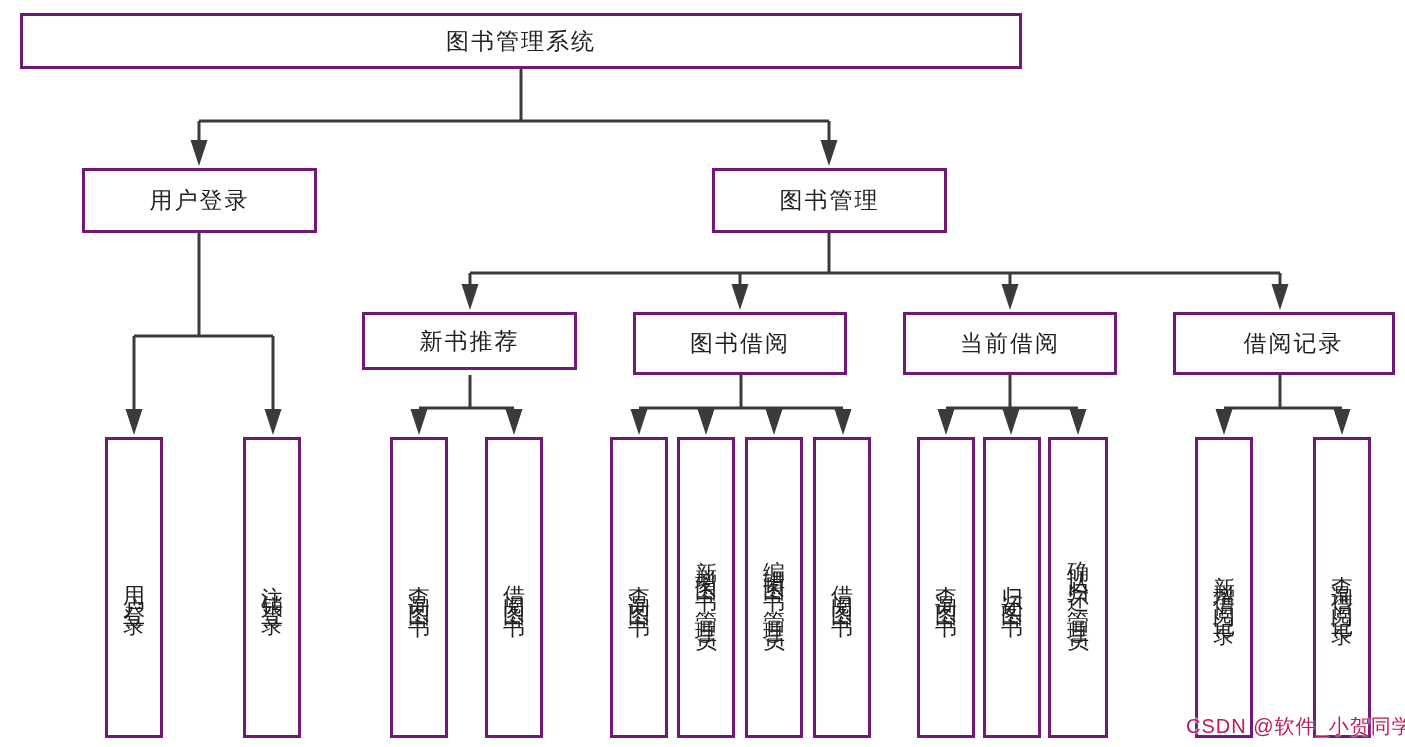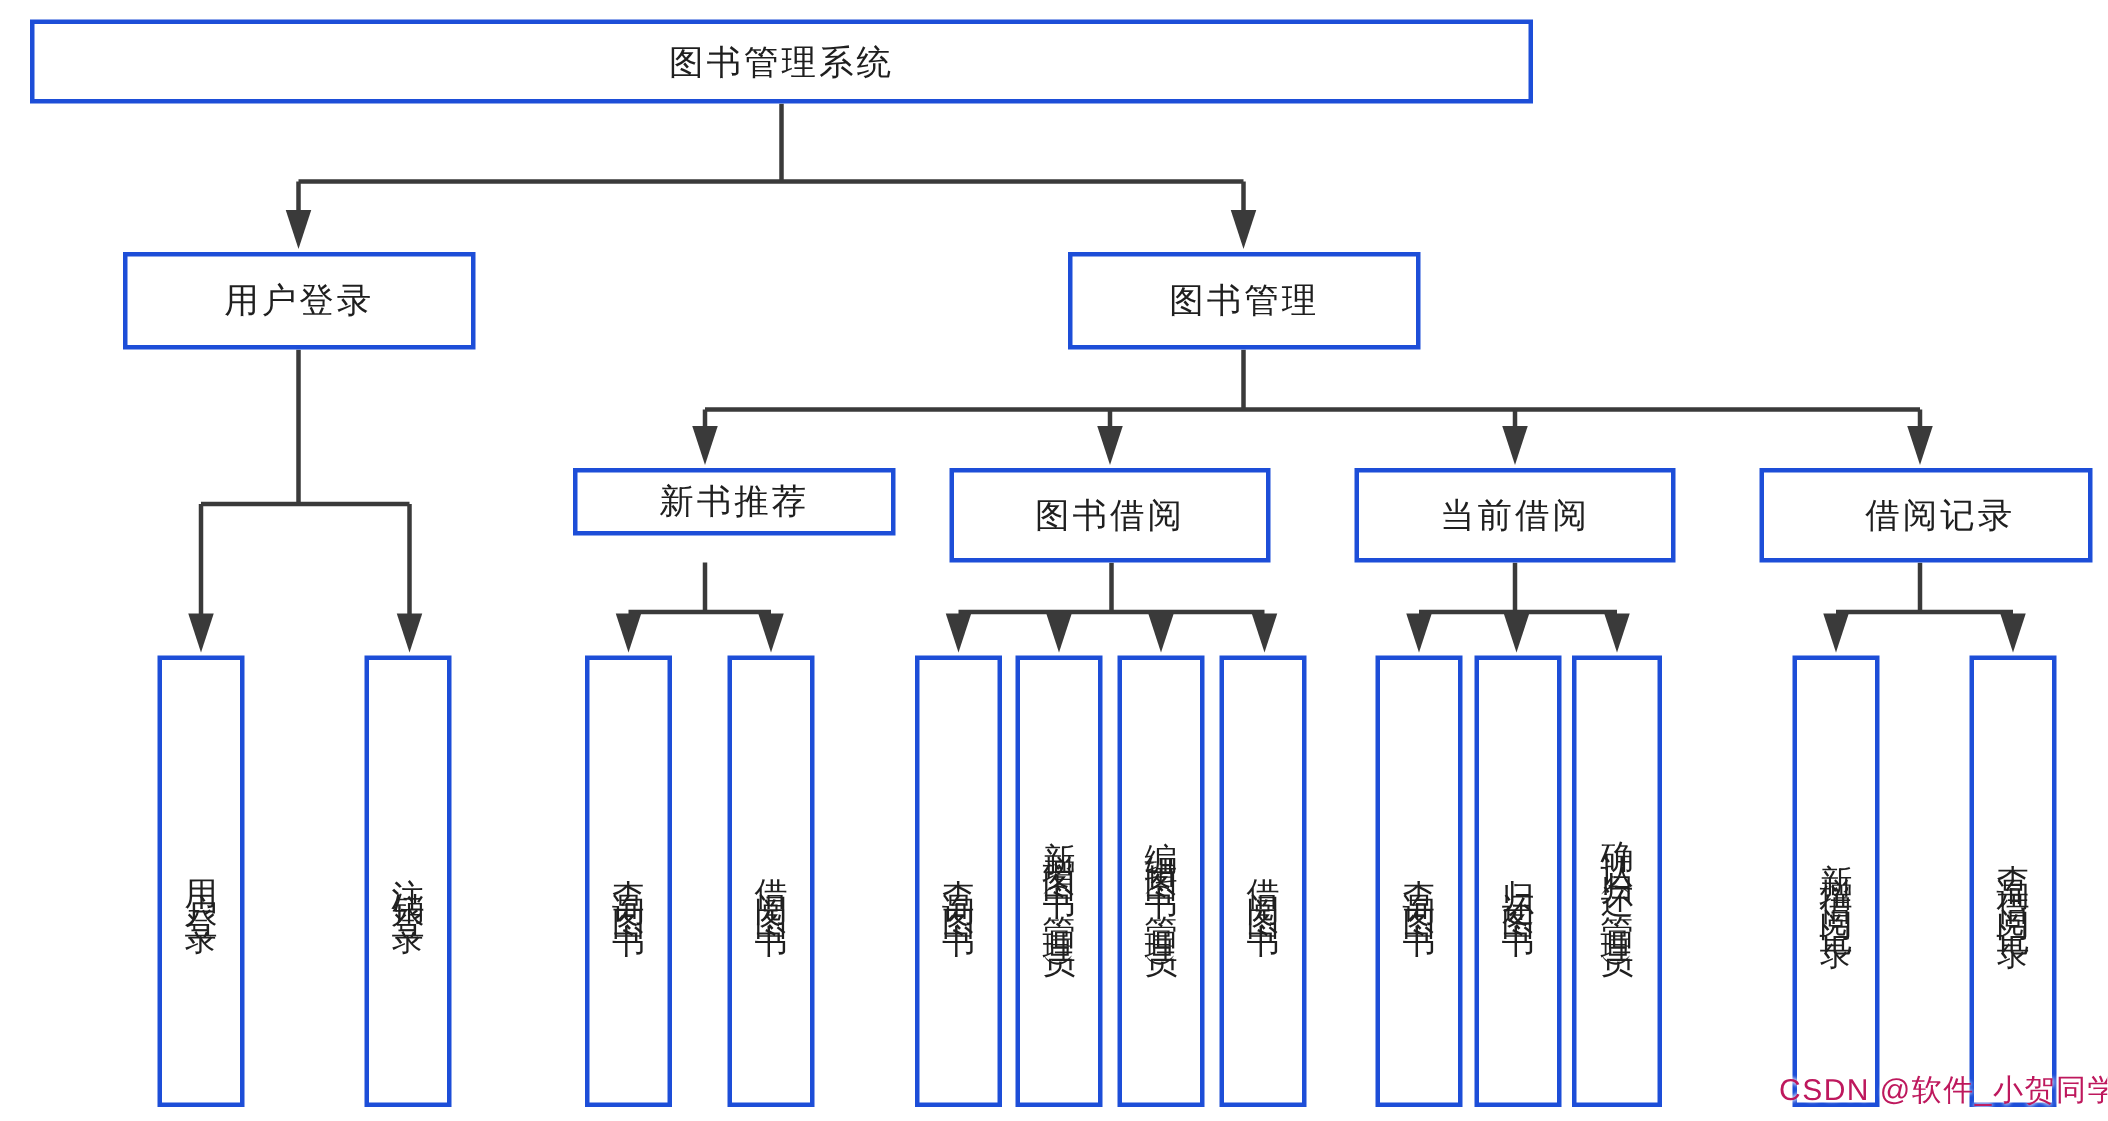"图书管理系统" .node { border: 3px solid #1d4ed8 -> 3px solid #701a75 }
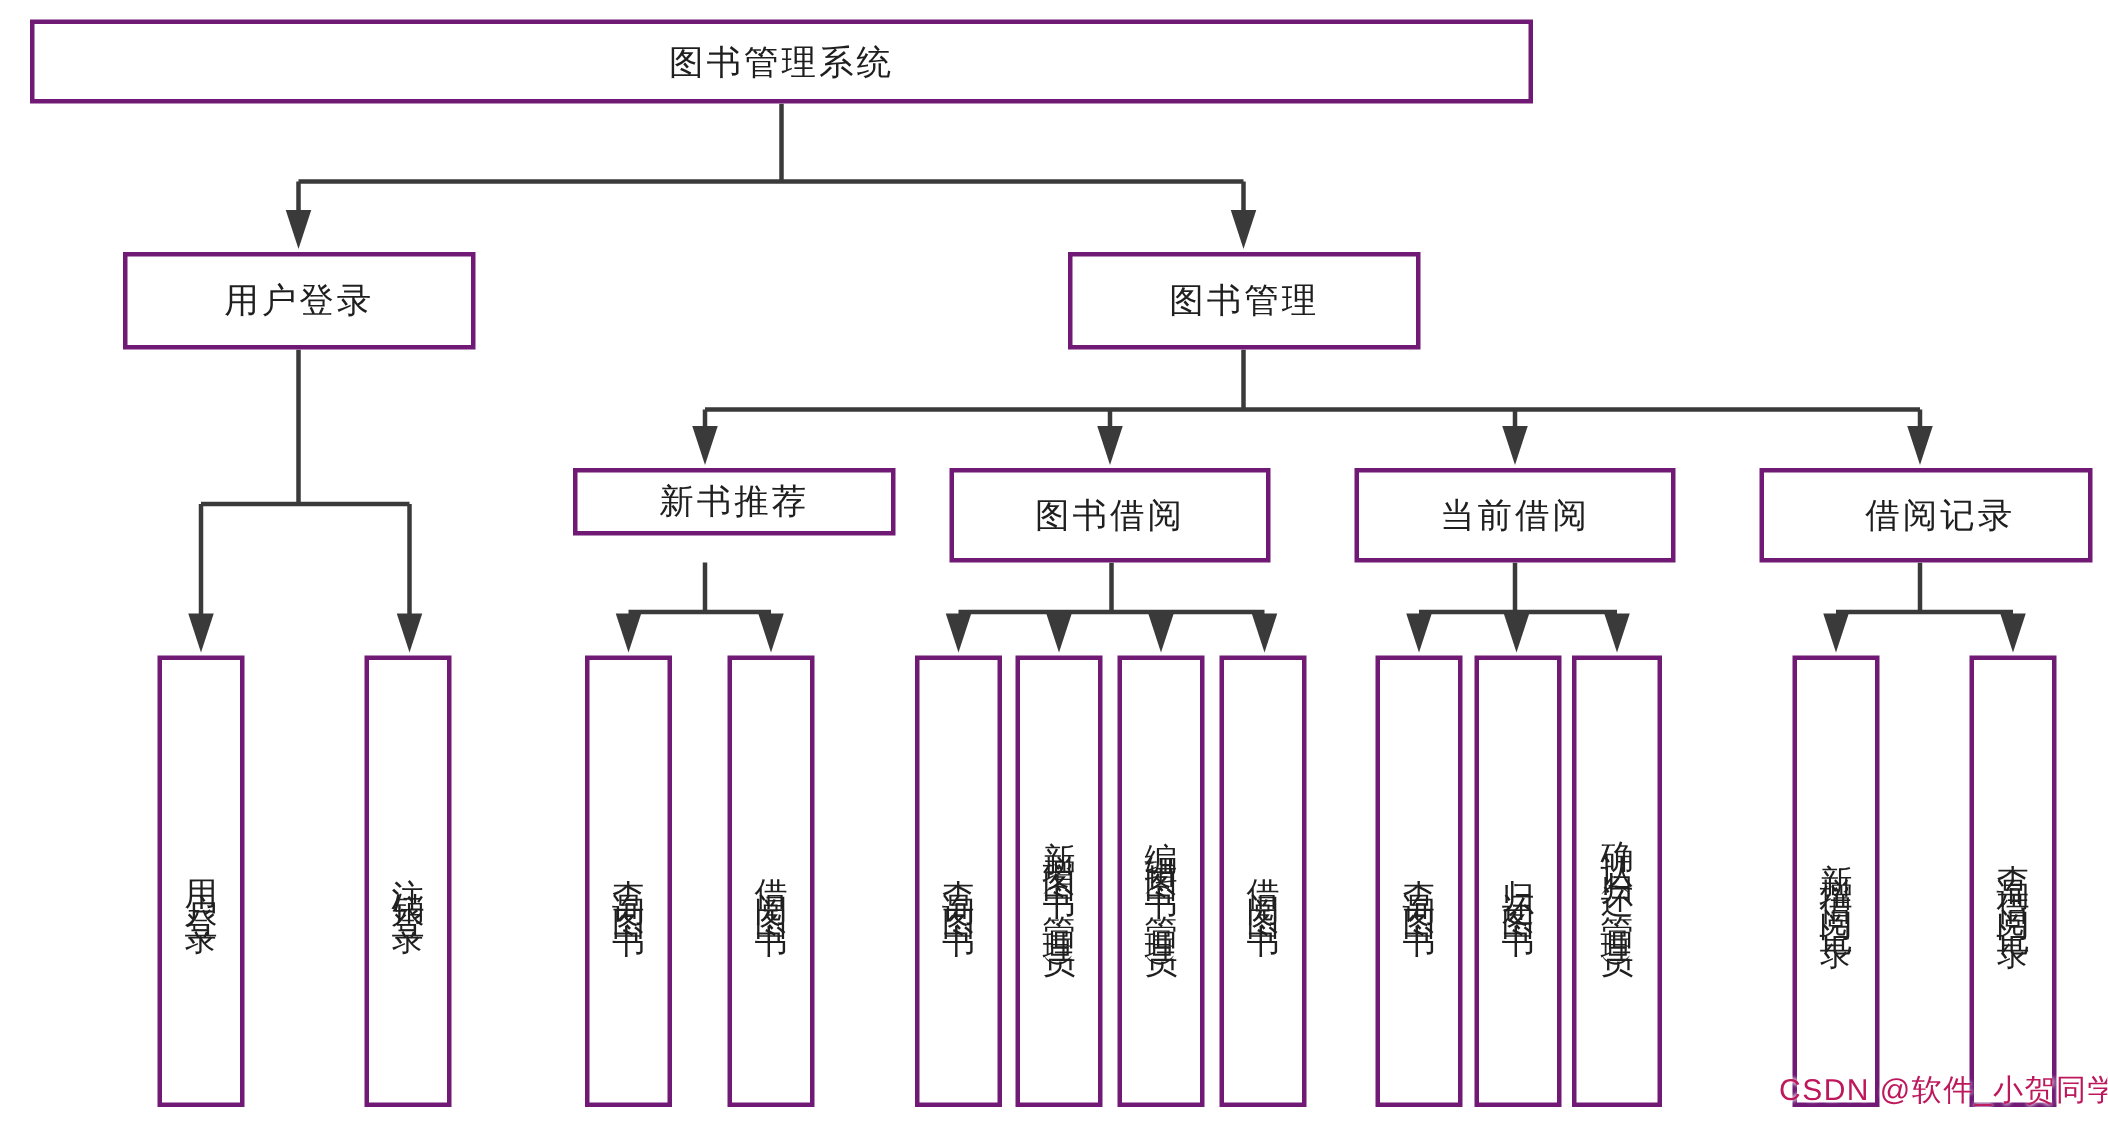"新书推荐" .n-rec { height: 45px -> 58px; left: 382px -> 362px }
